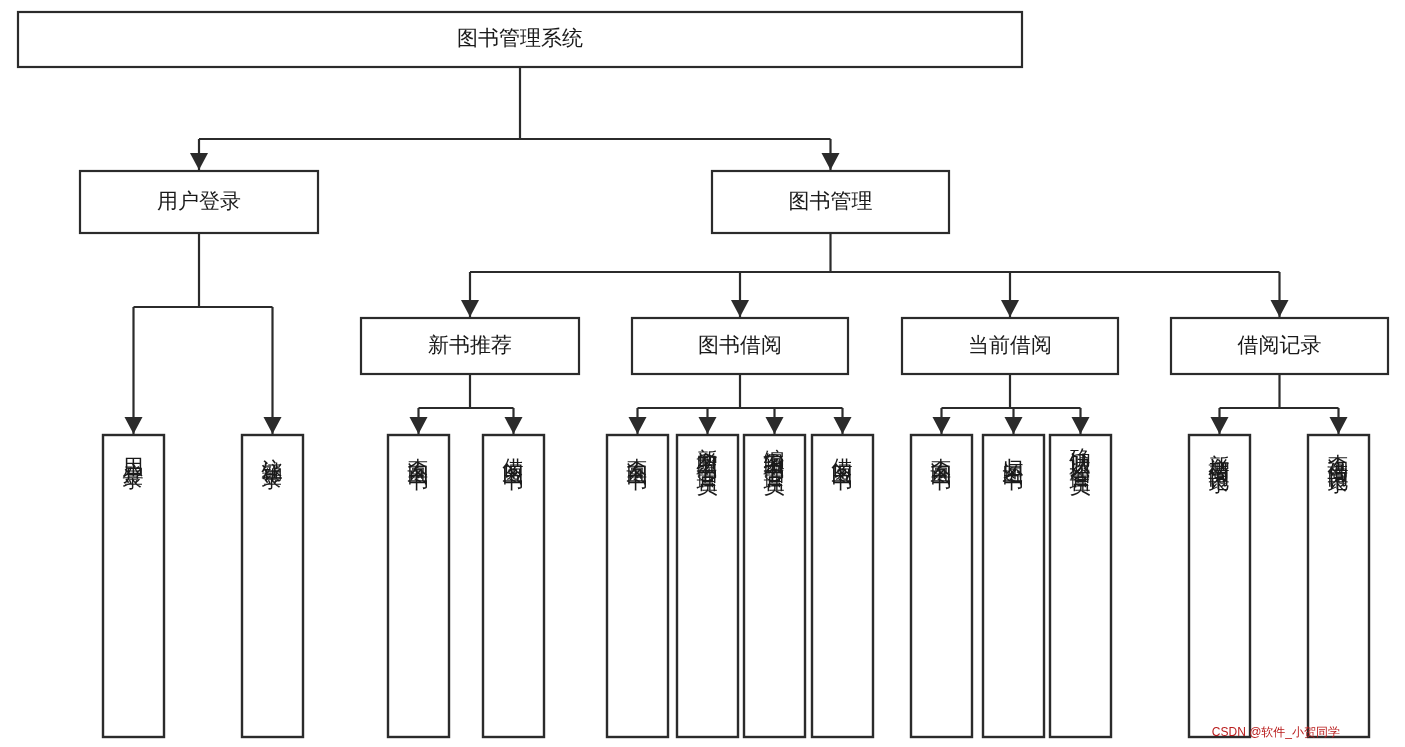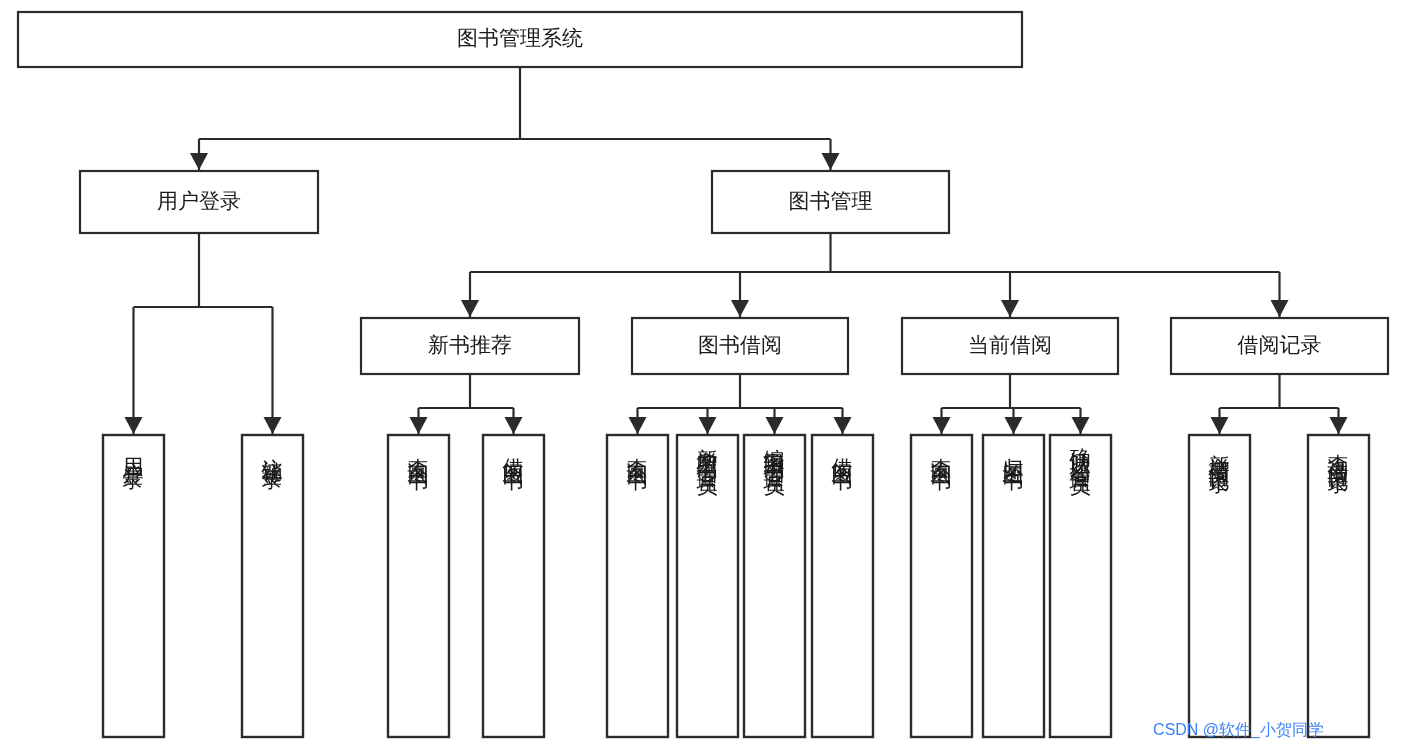"CSDN @软件_小贺同学" .watermark { color: #3b82f6 -> #b91c1c; font-size: 16px -> 12px; right: 24px -> 8px }
